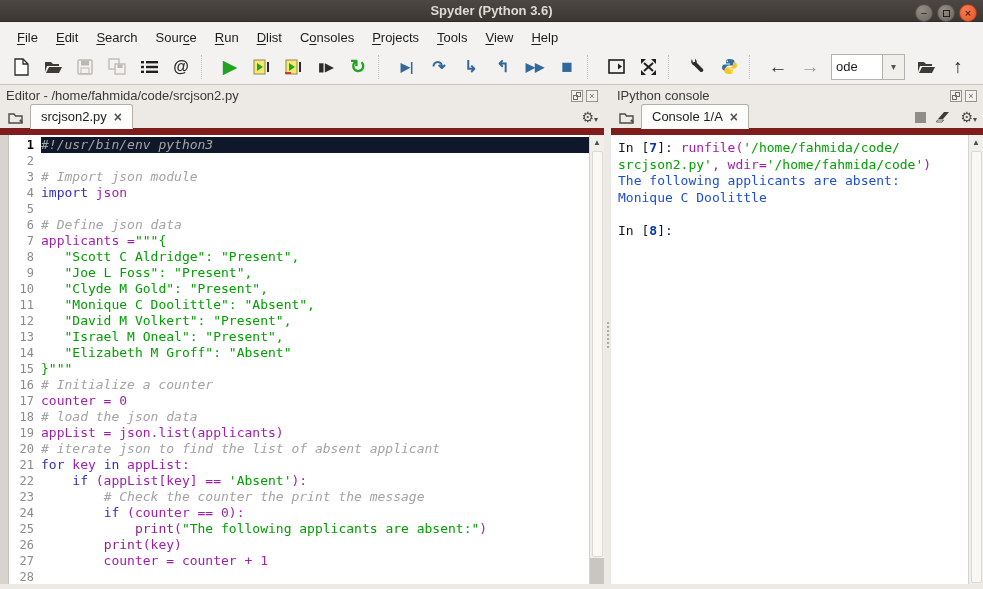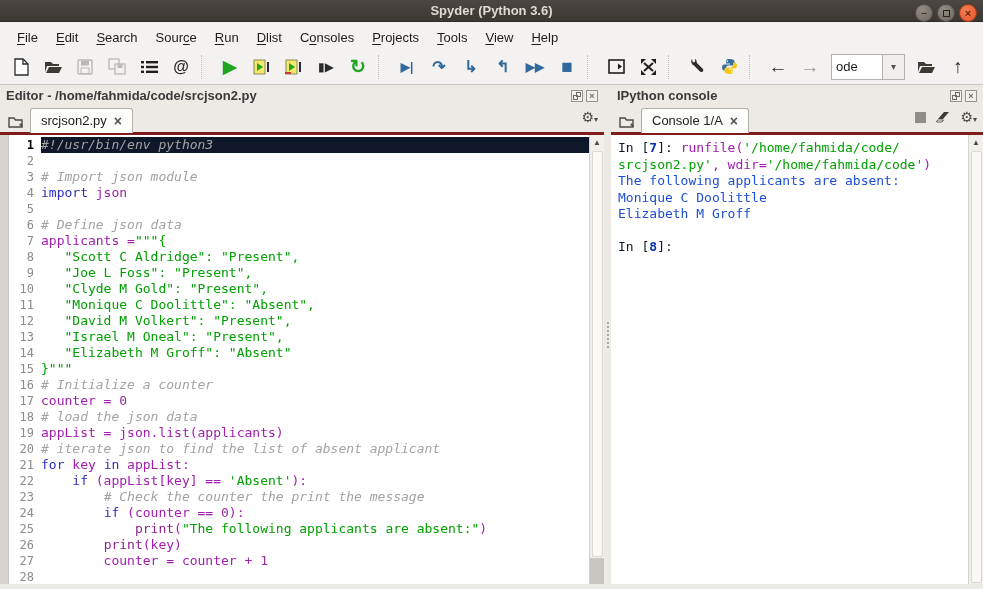"Editor - /home/fahmida/code/srcjson2.py" .pane-header { font-weight: bold -> none }
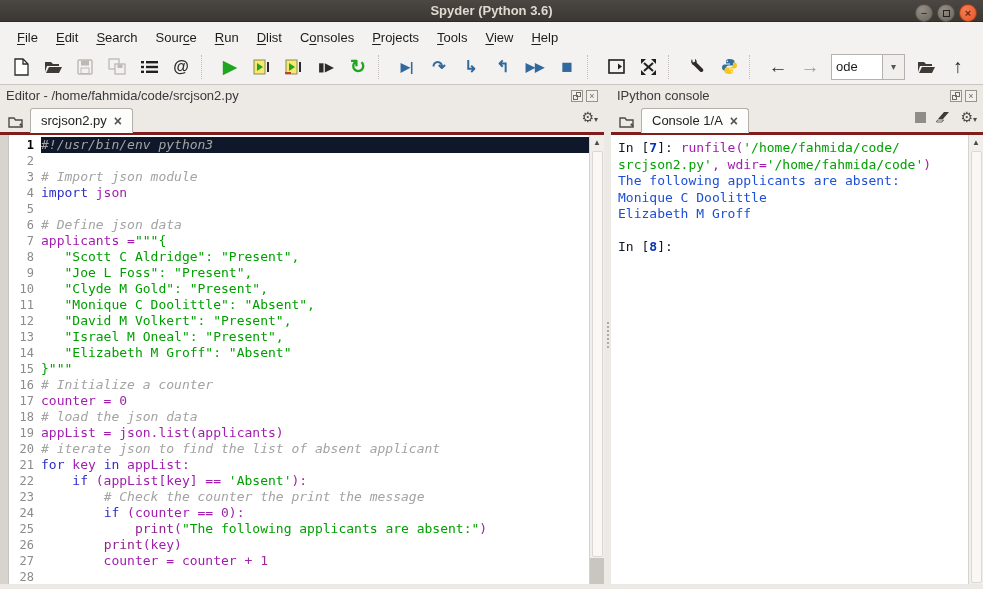"srcjson2.py" .tab-bar { border-bottom: 3px solid #7f1d1d -> 7px solid #7f1d1d }
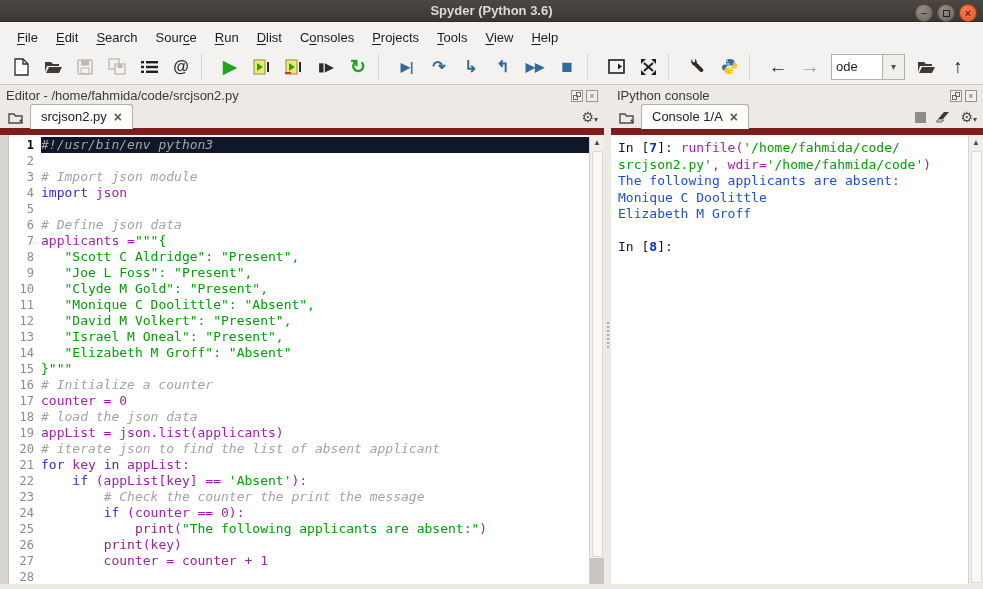"Elizabeth M Groff" div.code-row { html: <div><span><span>Elizabeth M Groff</span></span></div> -> none }
